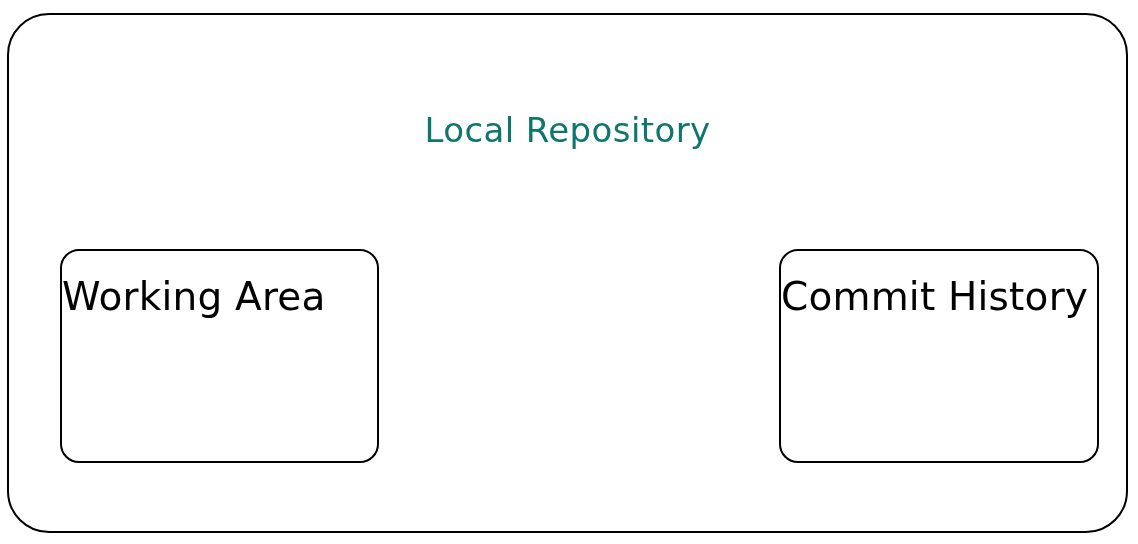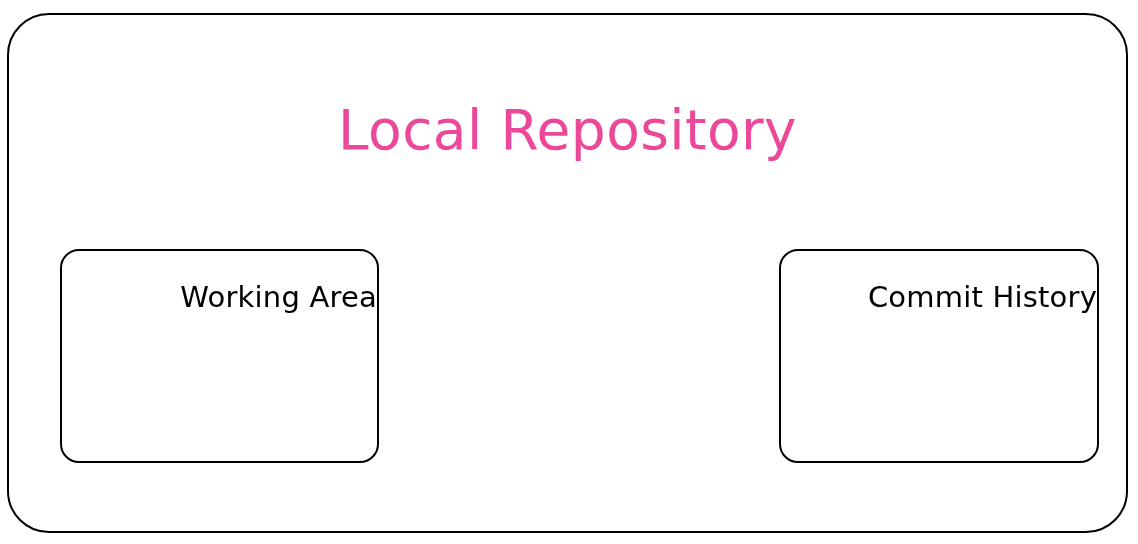"Local Repository" .outer-title { color: #ec4899 -> #0f766e; font-size: 55px -> 34px }
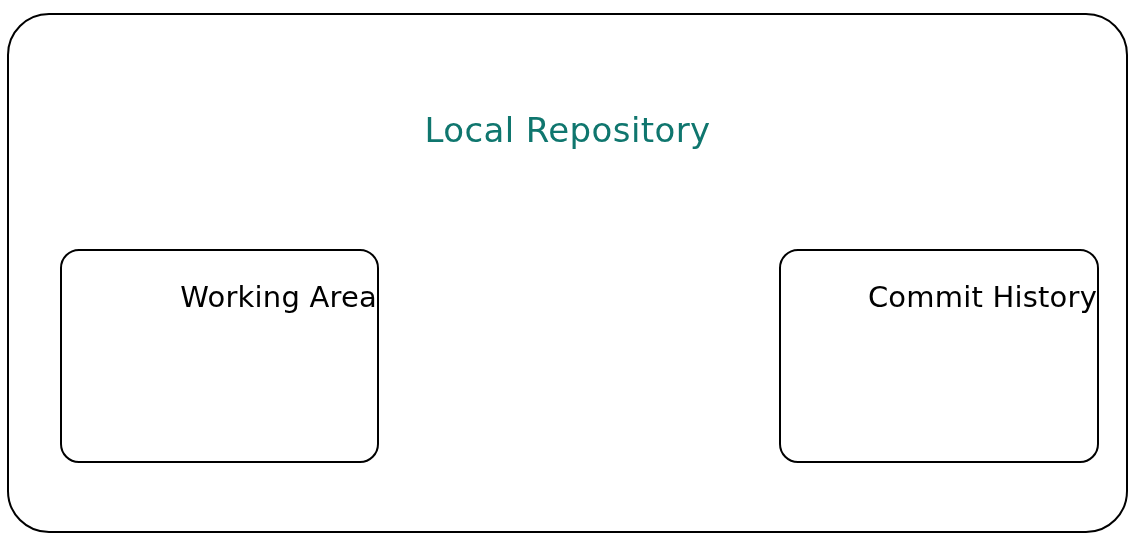"Working Area" .inner-label { font-size: 29px -> 39px; text-align: right -> left }
